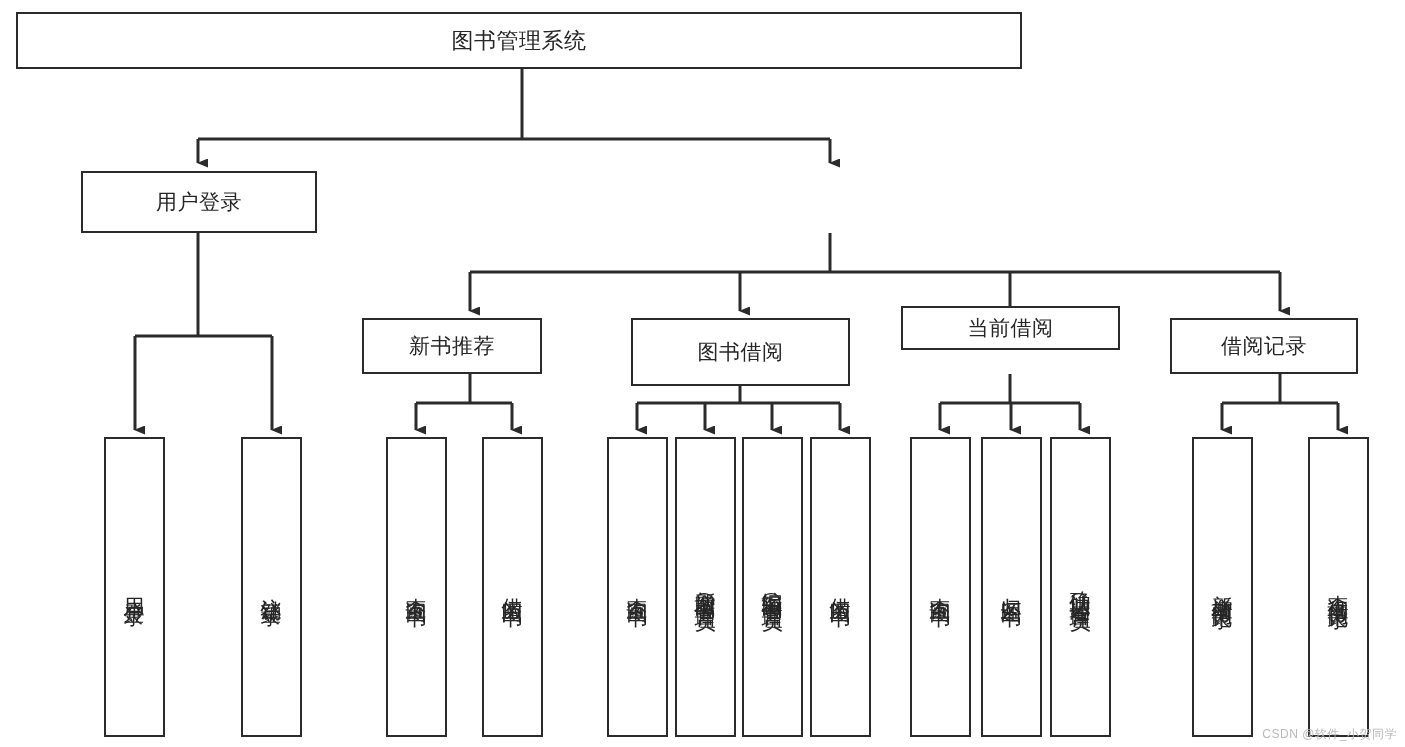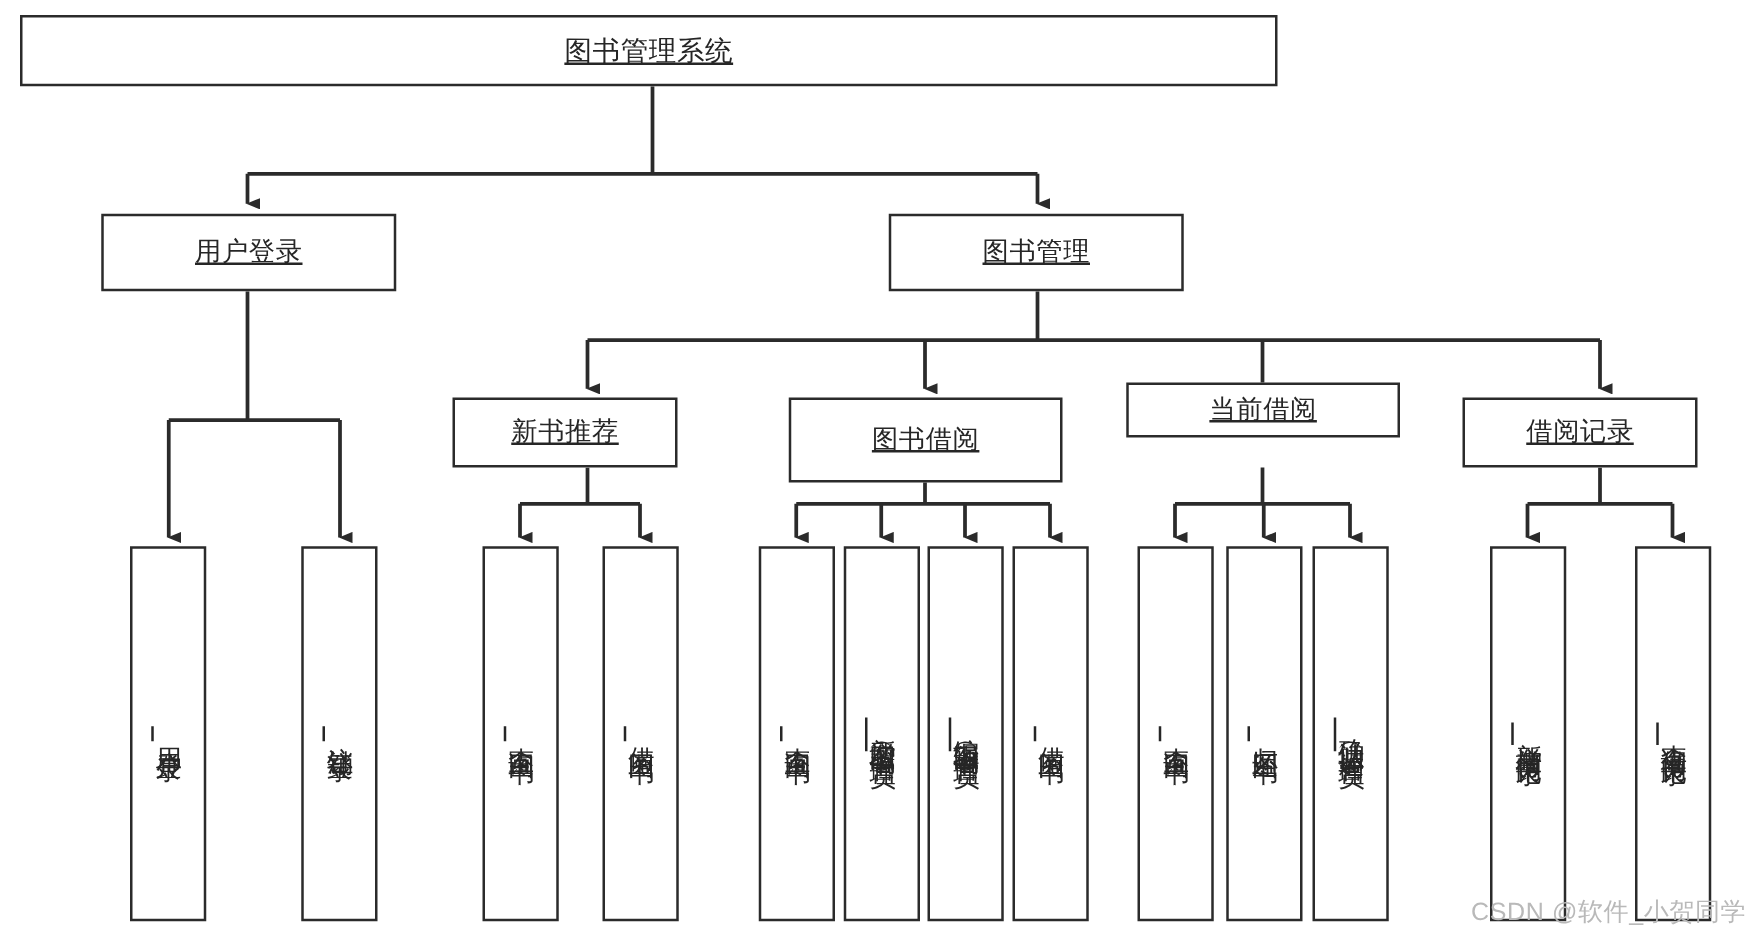"图书管理系统" .node .lbl { text-decoration: underline -> none }
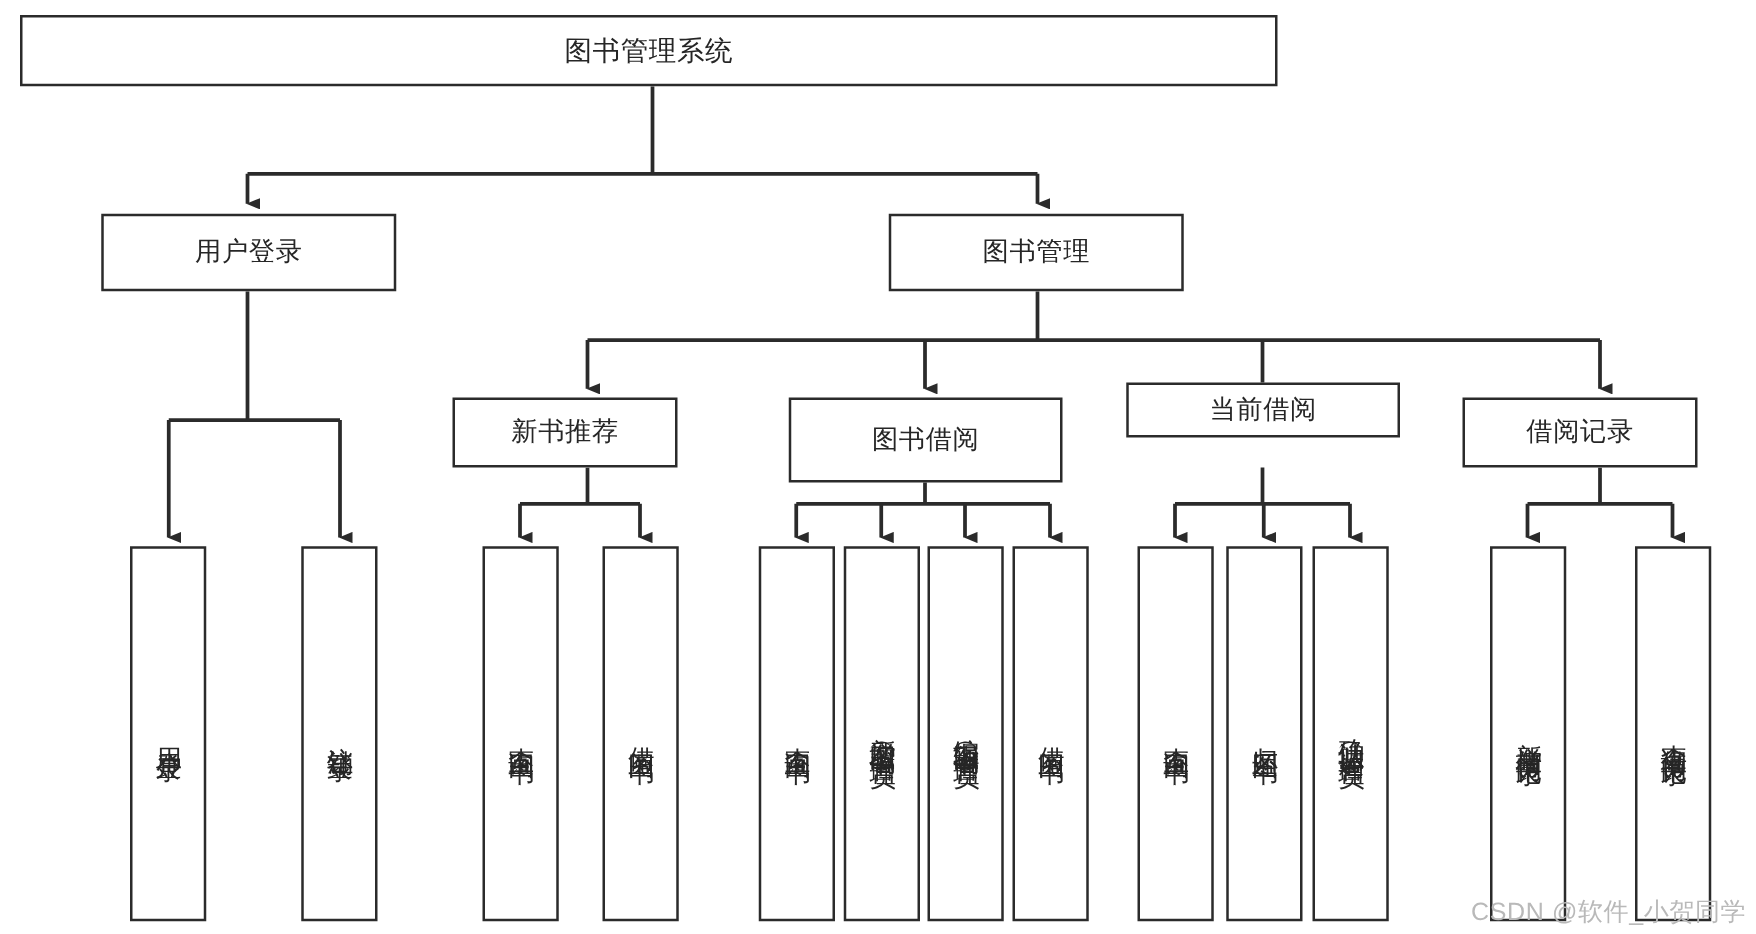"图书管理" div.node { html: <div> <span>图书管理</span> </div> -> none }
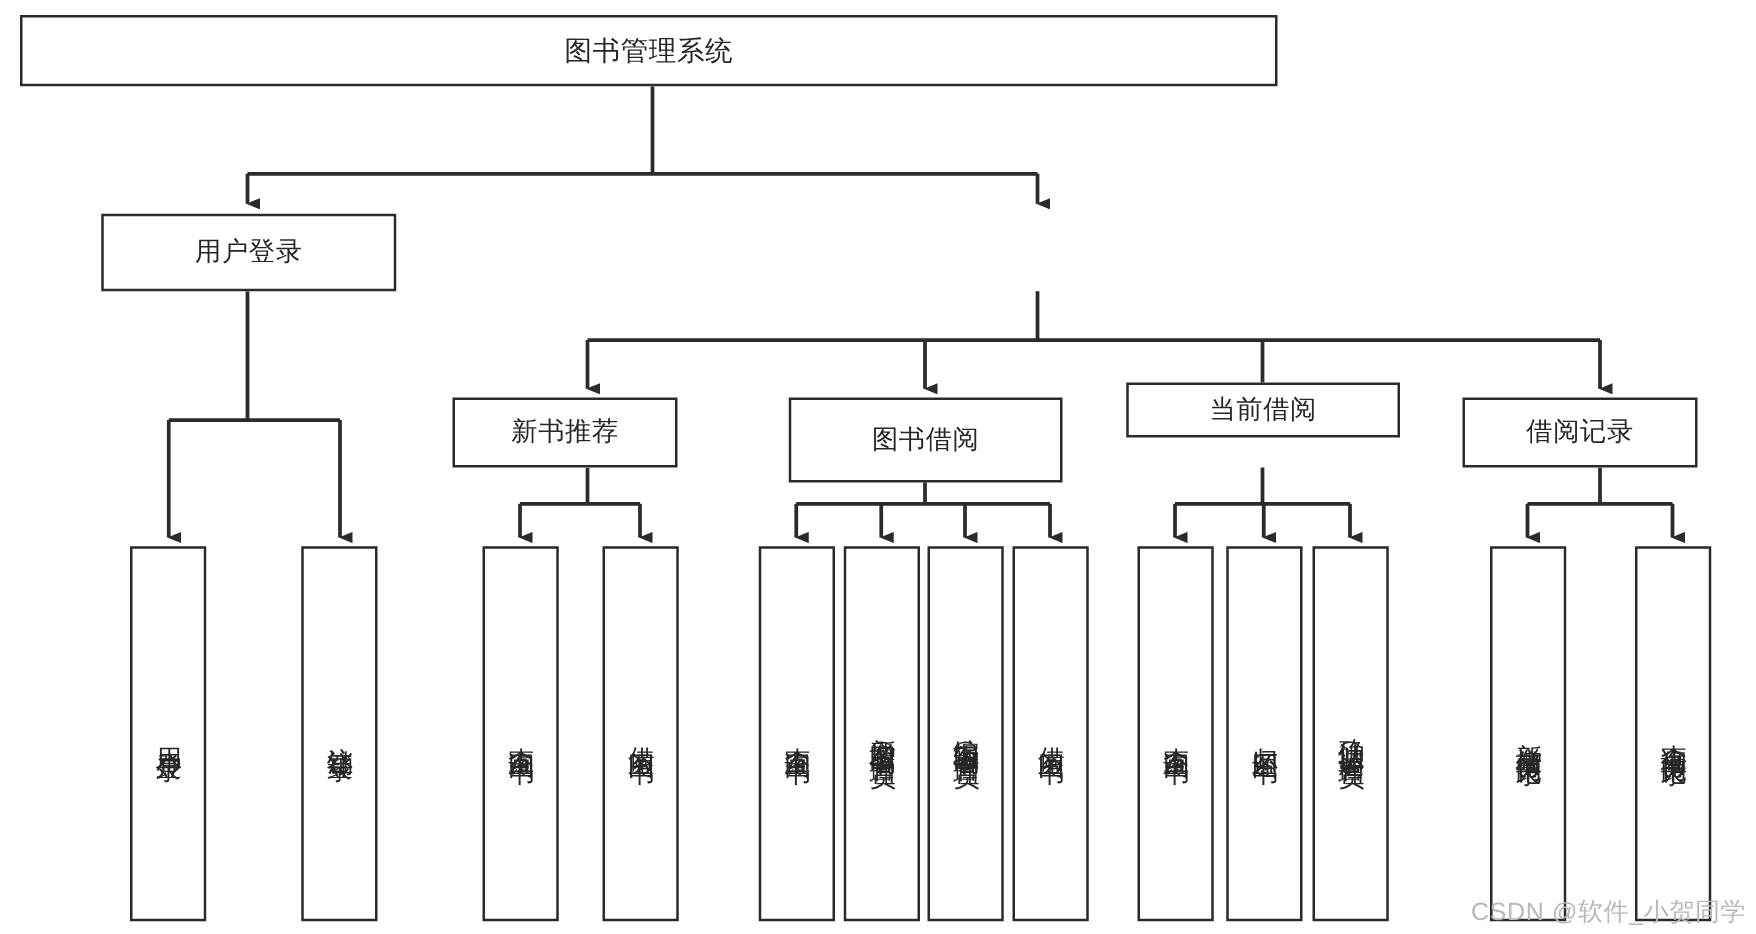"CSDN @软件_小贺同学" #watermark { font-size: 20px -> 12px }
